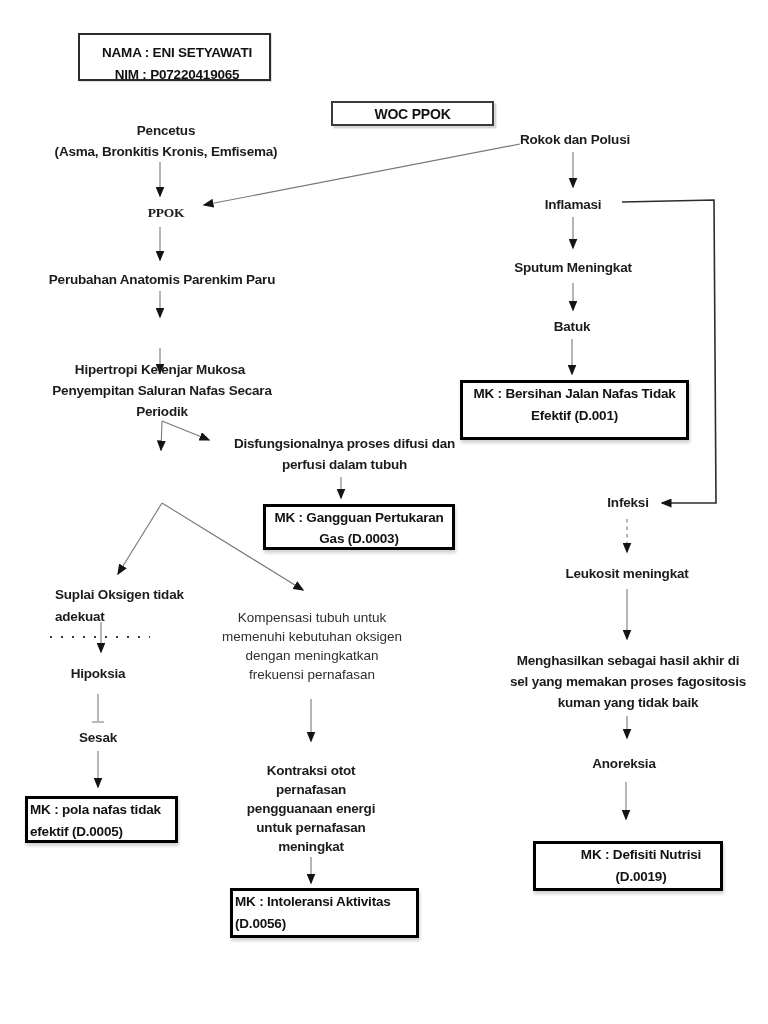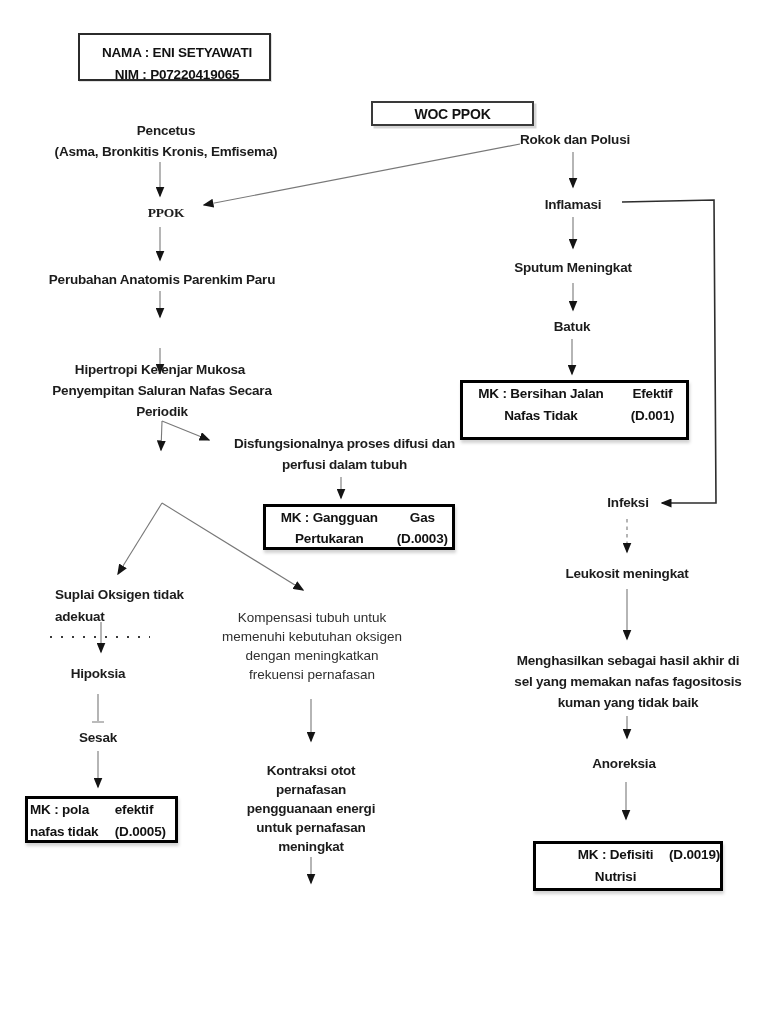"WOC PPOK" .titlebox { margin-left: 40px -> none }
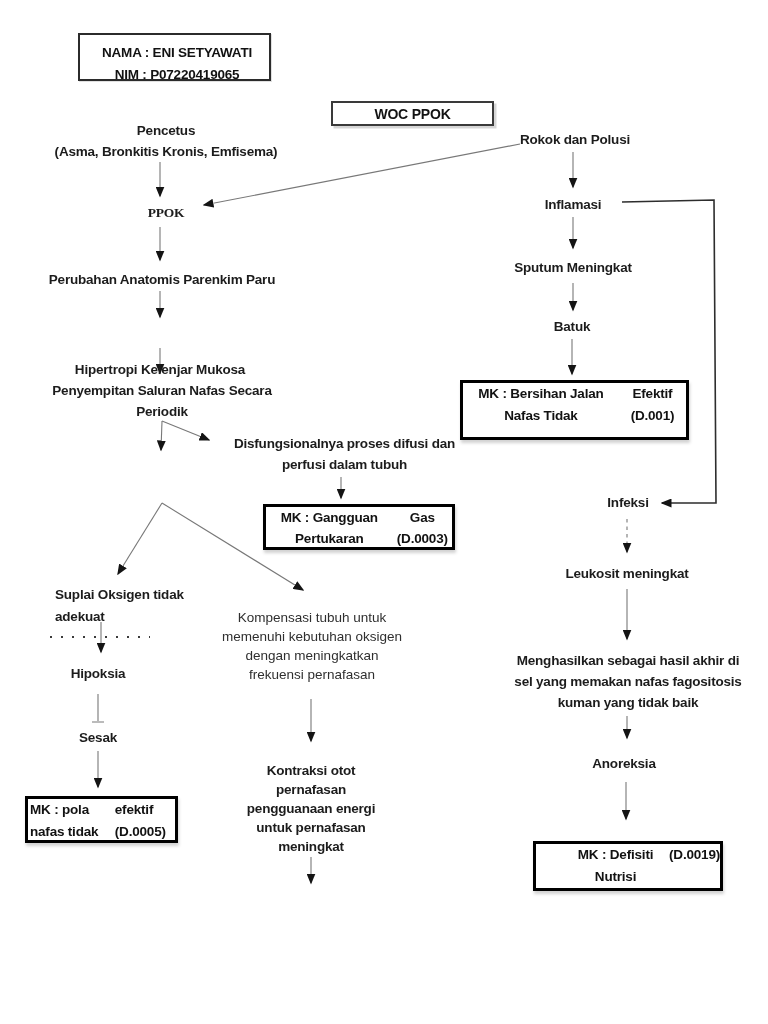"MK : Bersihan Jalan Nafas" .mk { flex-direction: row -> column; justify-content: center -> flex-start }
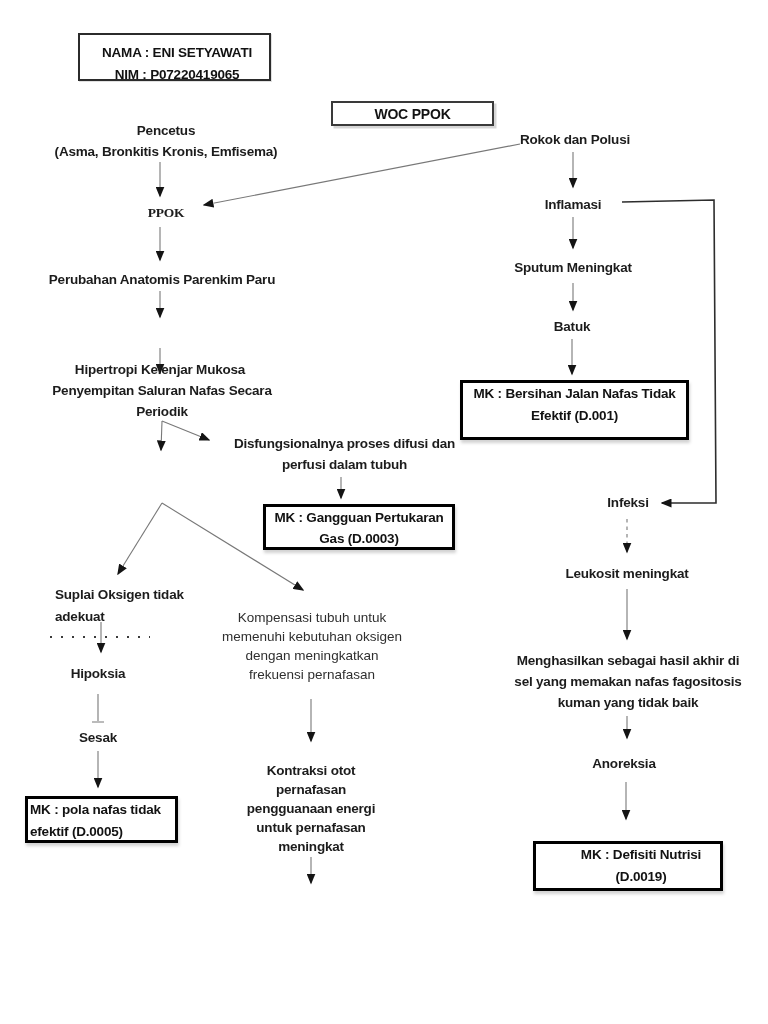"sel yang memakan nafas fagositosis" div { text: nafas -> proses }
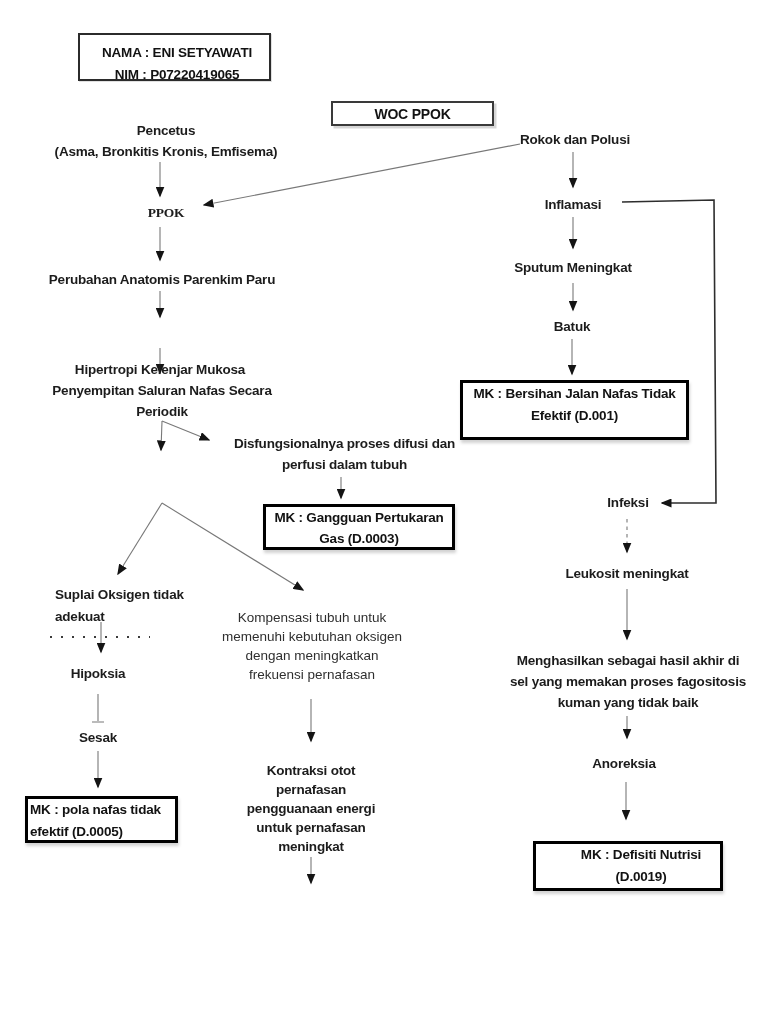"MK : Intoleransi Aktivitas" div.box { html: none -> <div> <div>MK : Intoleransi Aktivitas</div> <div>(D.0056)</div> </div> }
